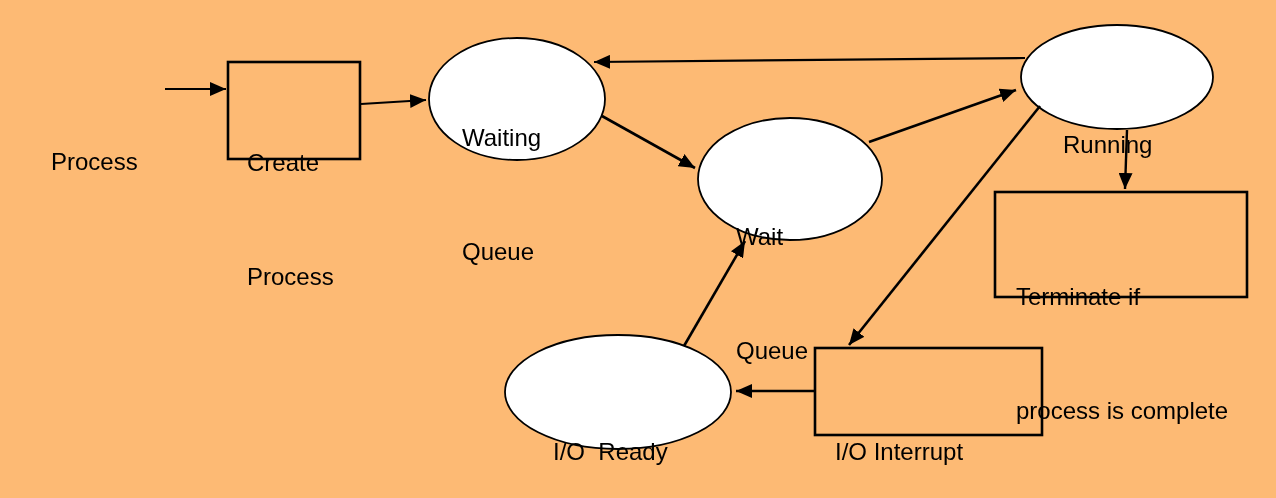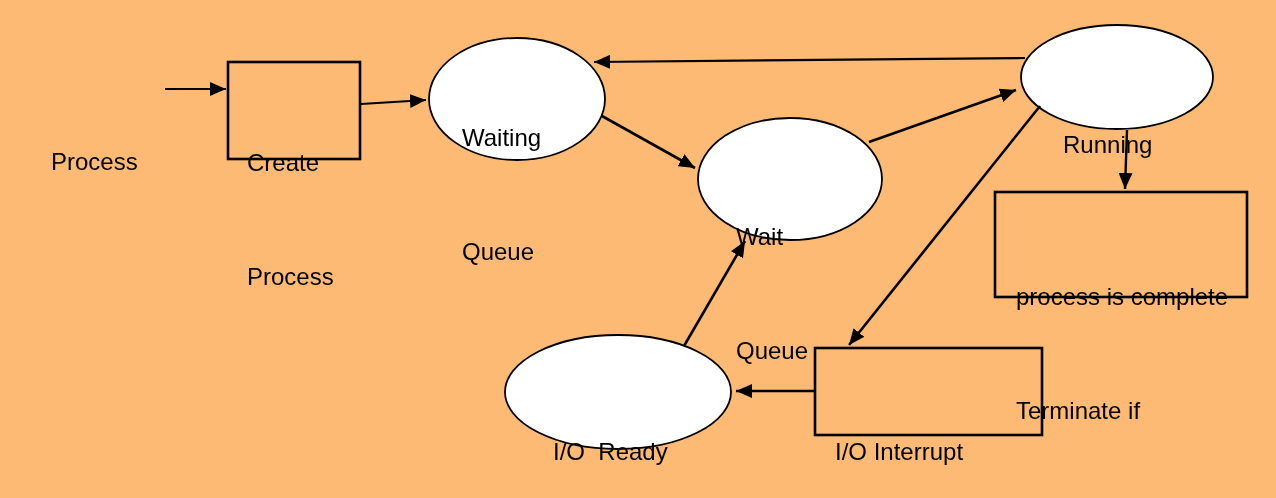"process is complete" div { order: before "Terminate if" -> after "Terminate if" }
